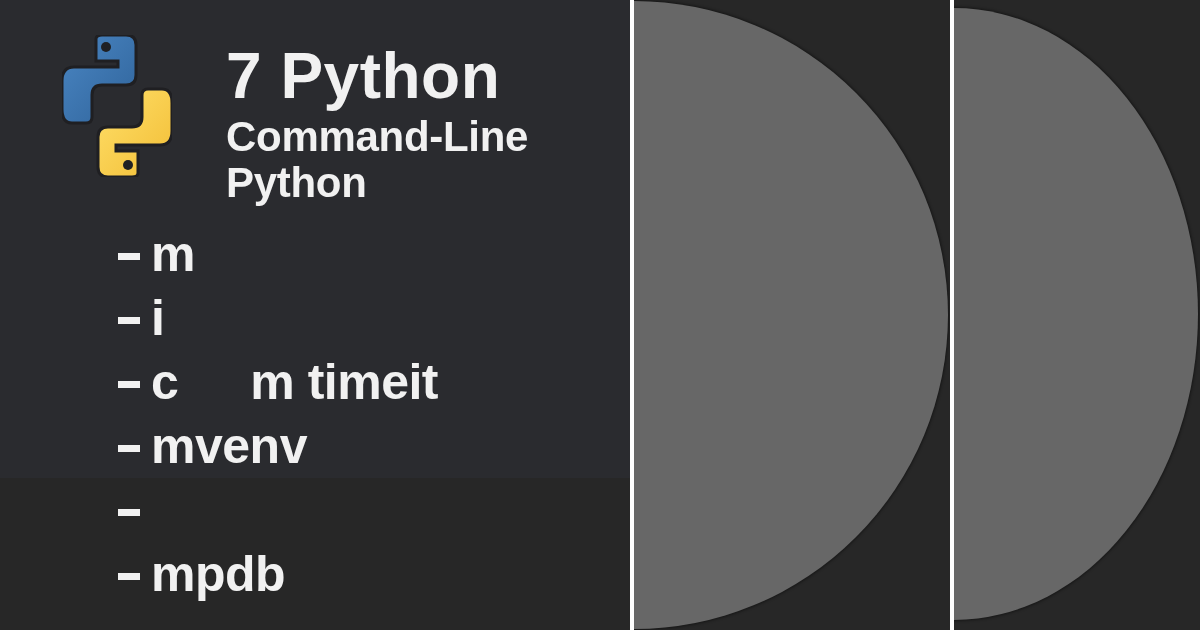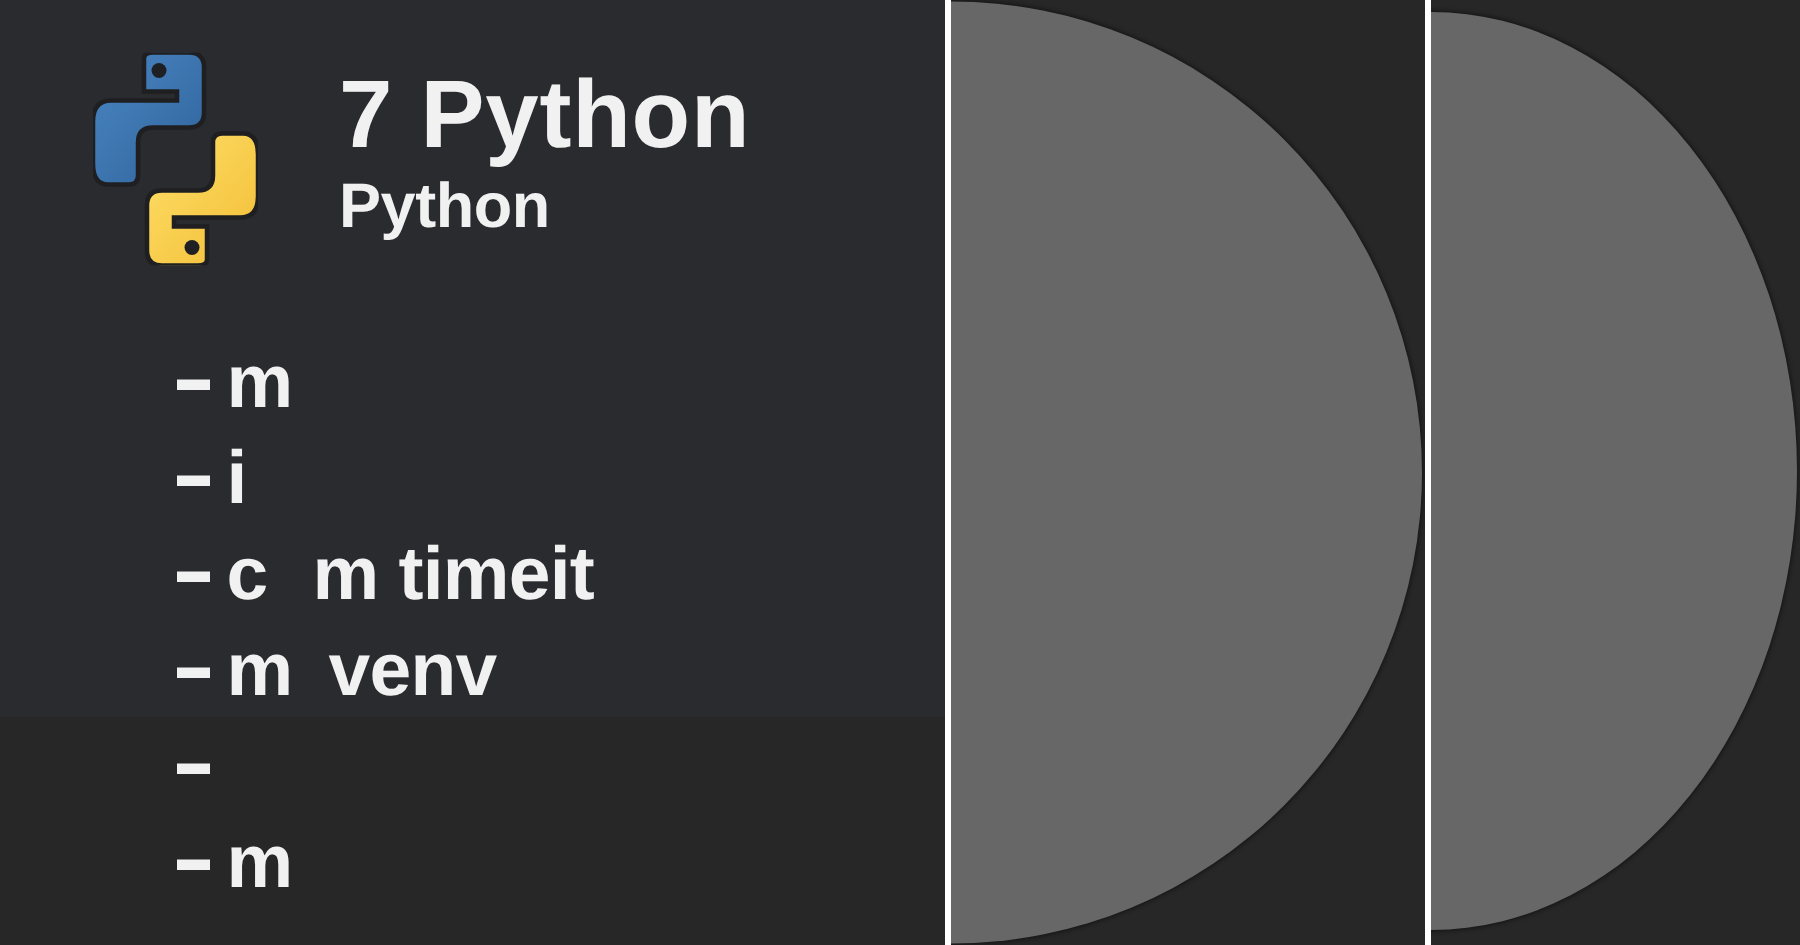"Command-Line" div.title-line2 { html: none -> <div>Command-Line</div> }
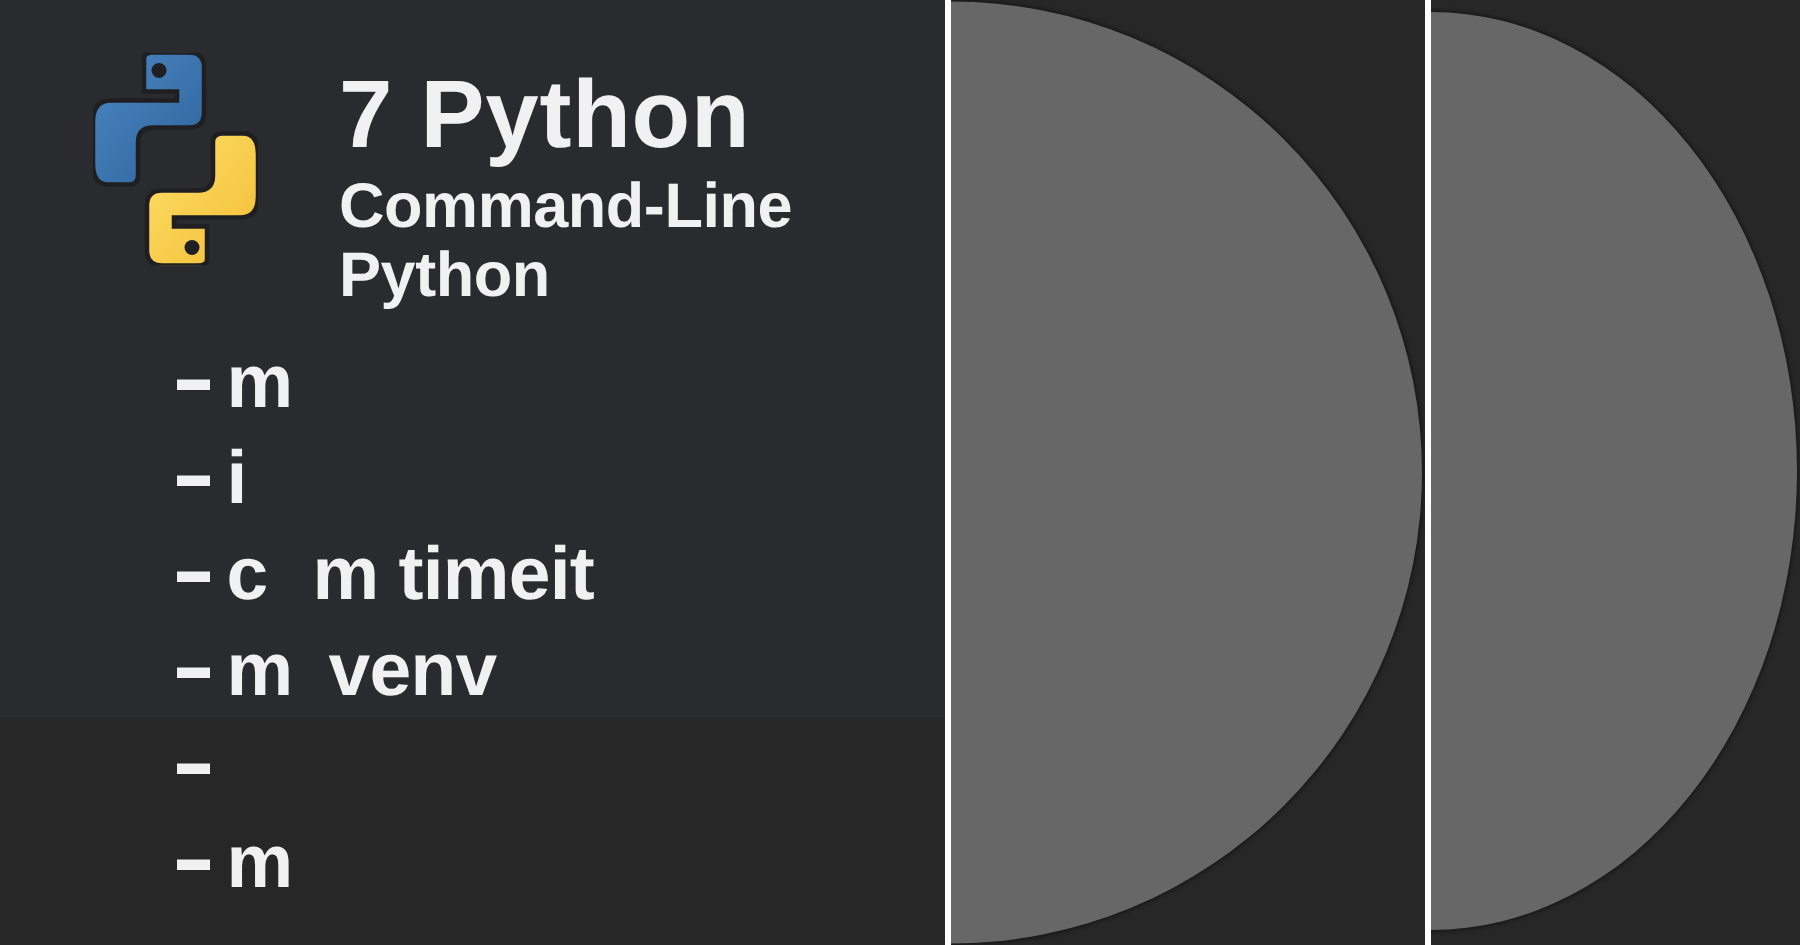"m timeit" .opt-arg.wide-gap { margin-left: 30px -> 72px }
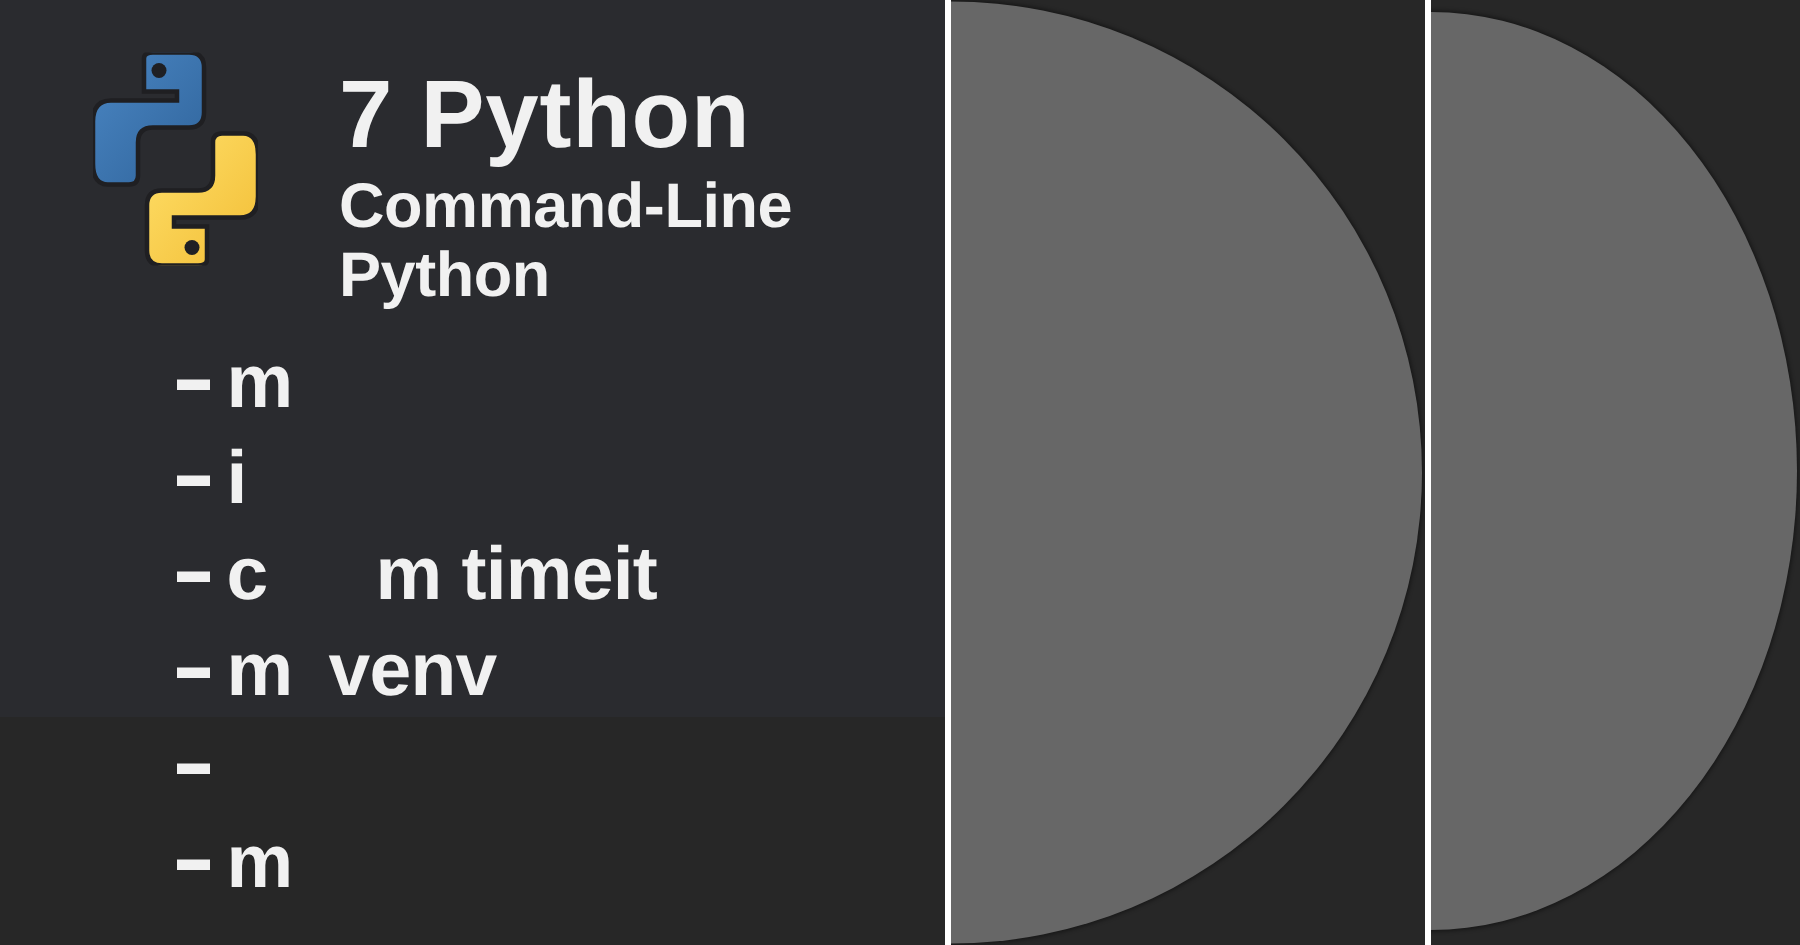"venv" .opt-arg { margin-left: 24px -> 0 }
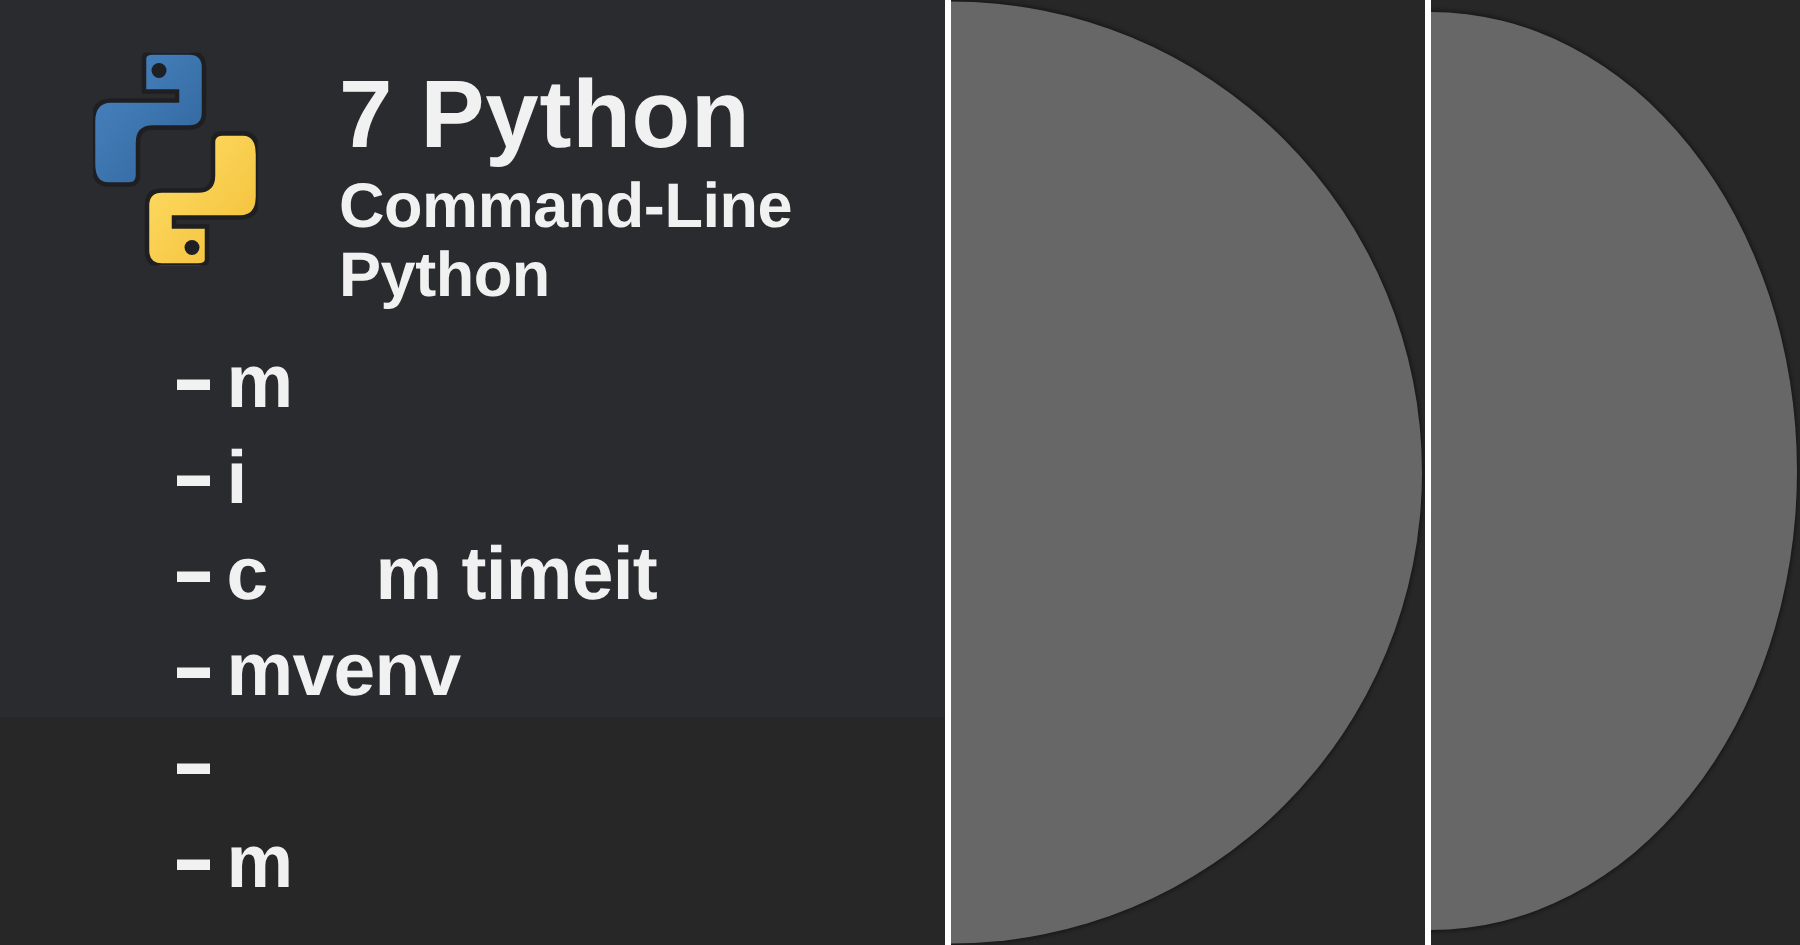"pdb" span.opt-arg { html: none -> <span>pdb</span> }
